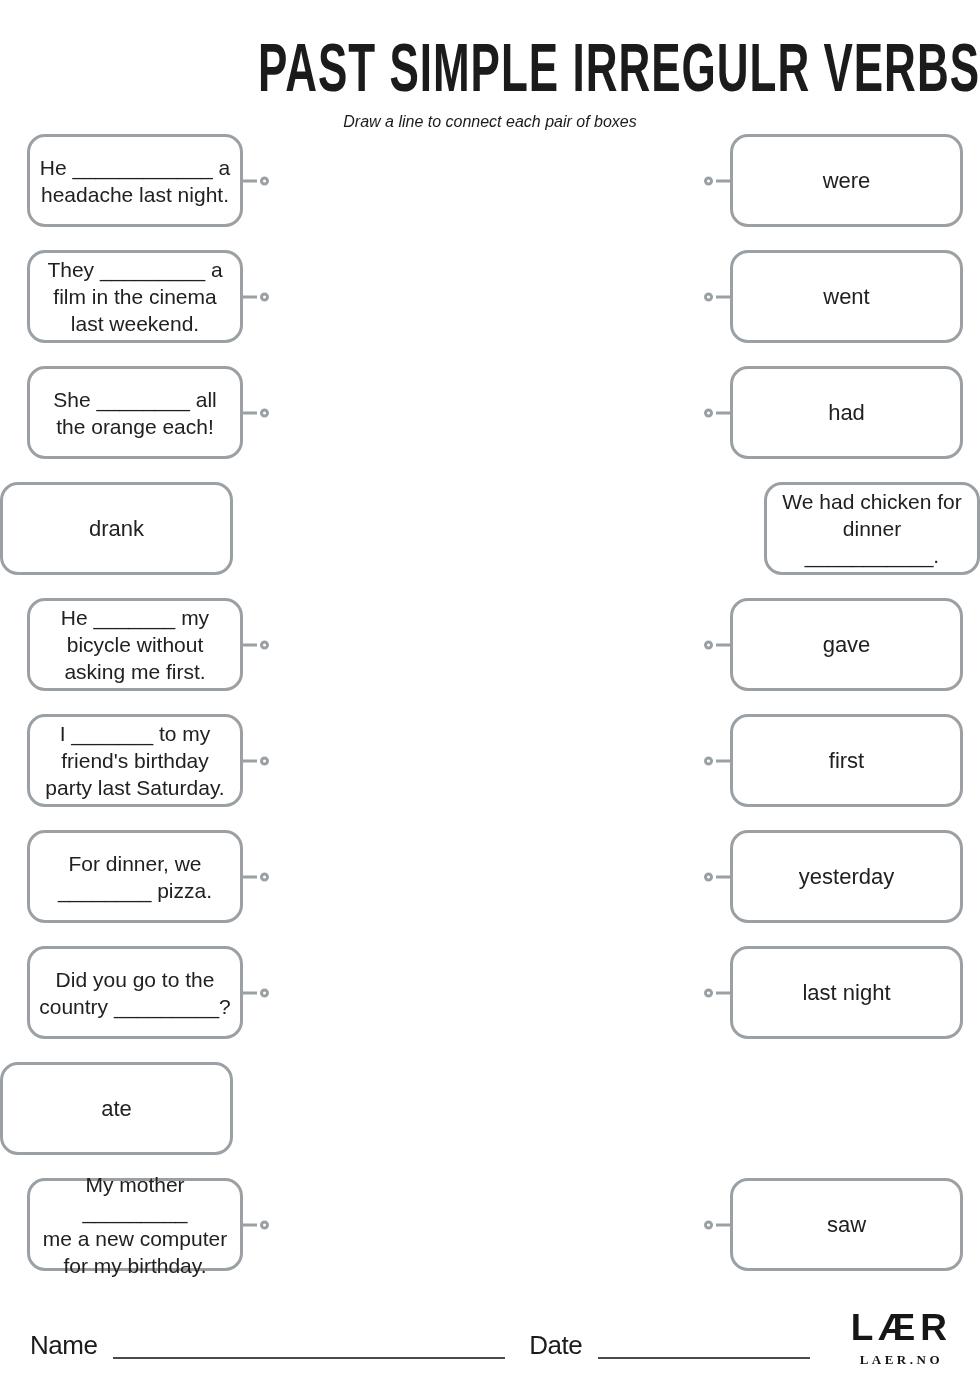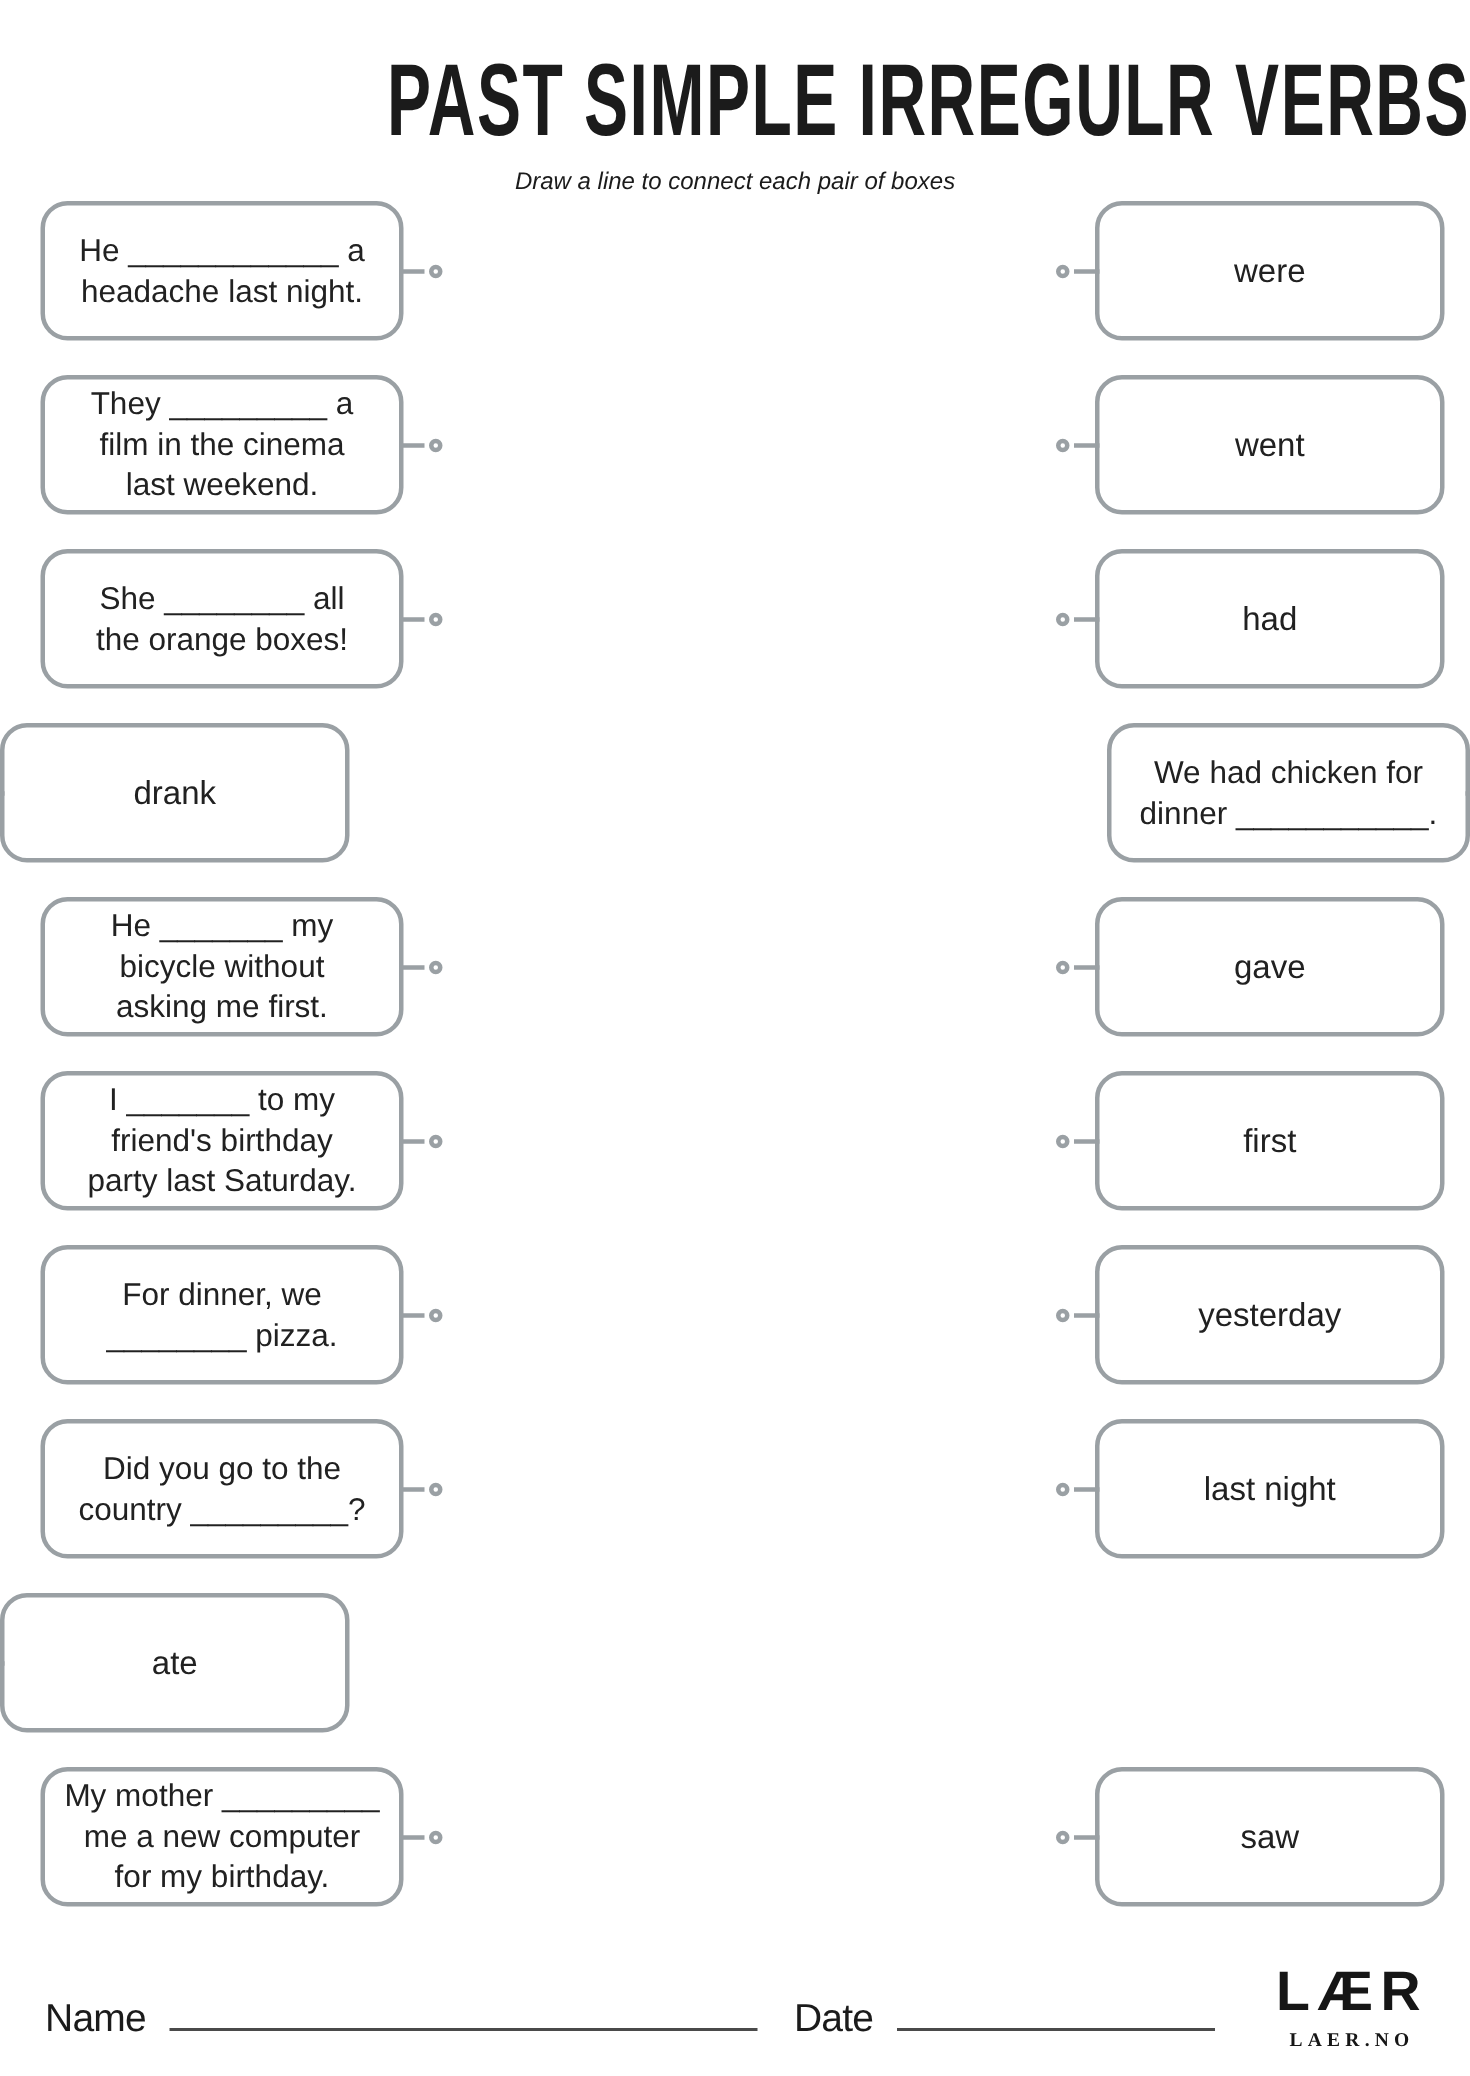"He ____________ a" .card-left { width: 242px -> 216px }
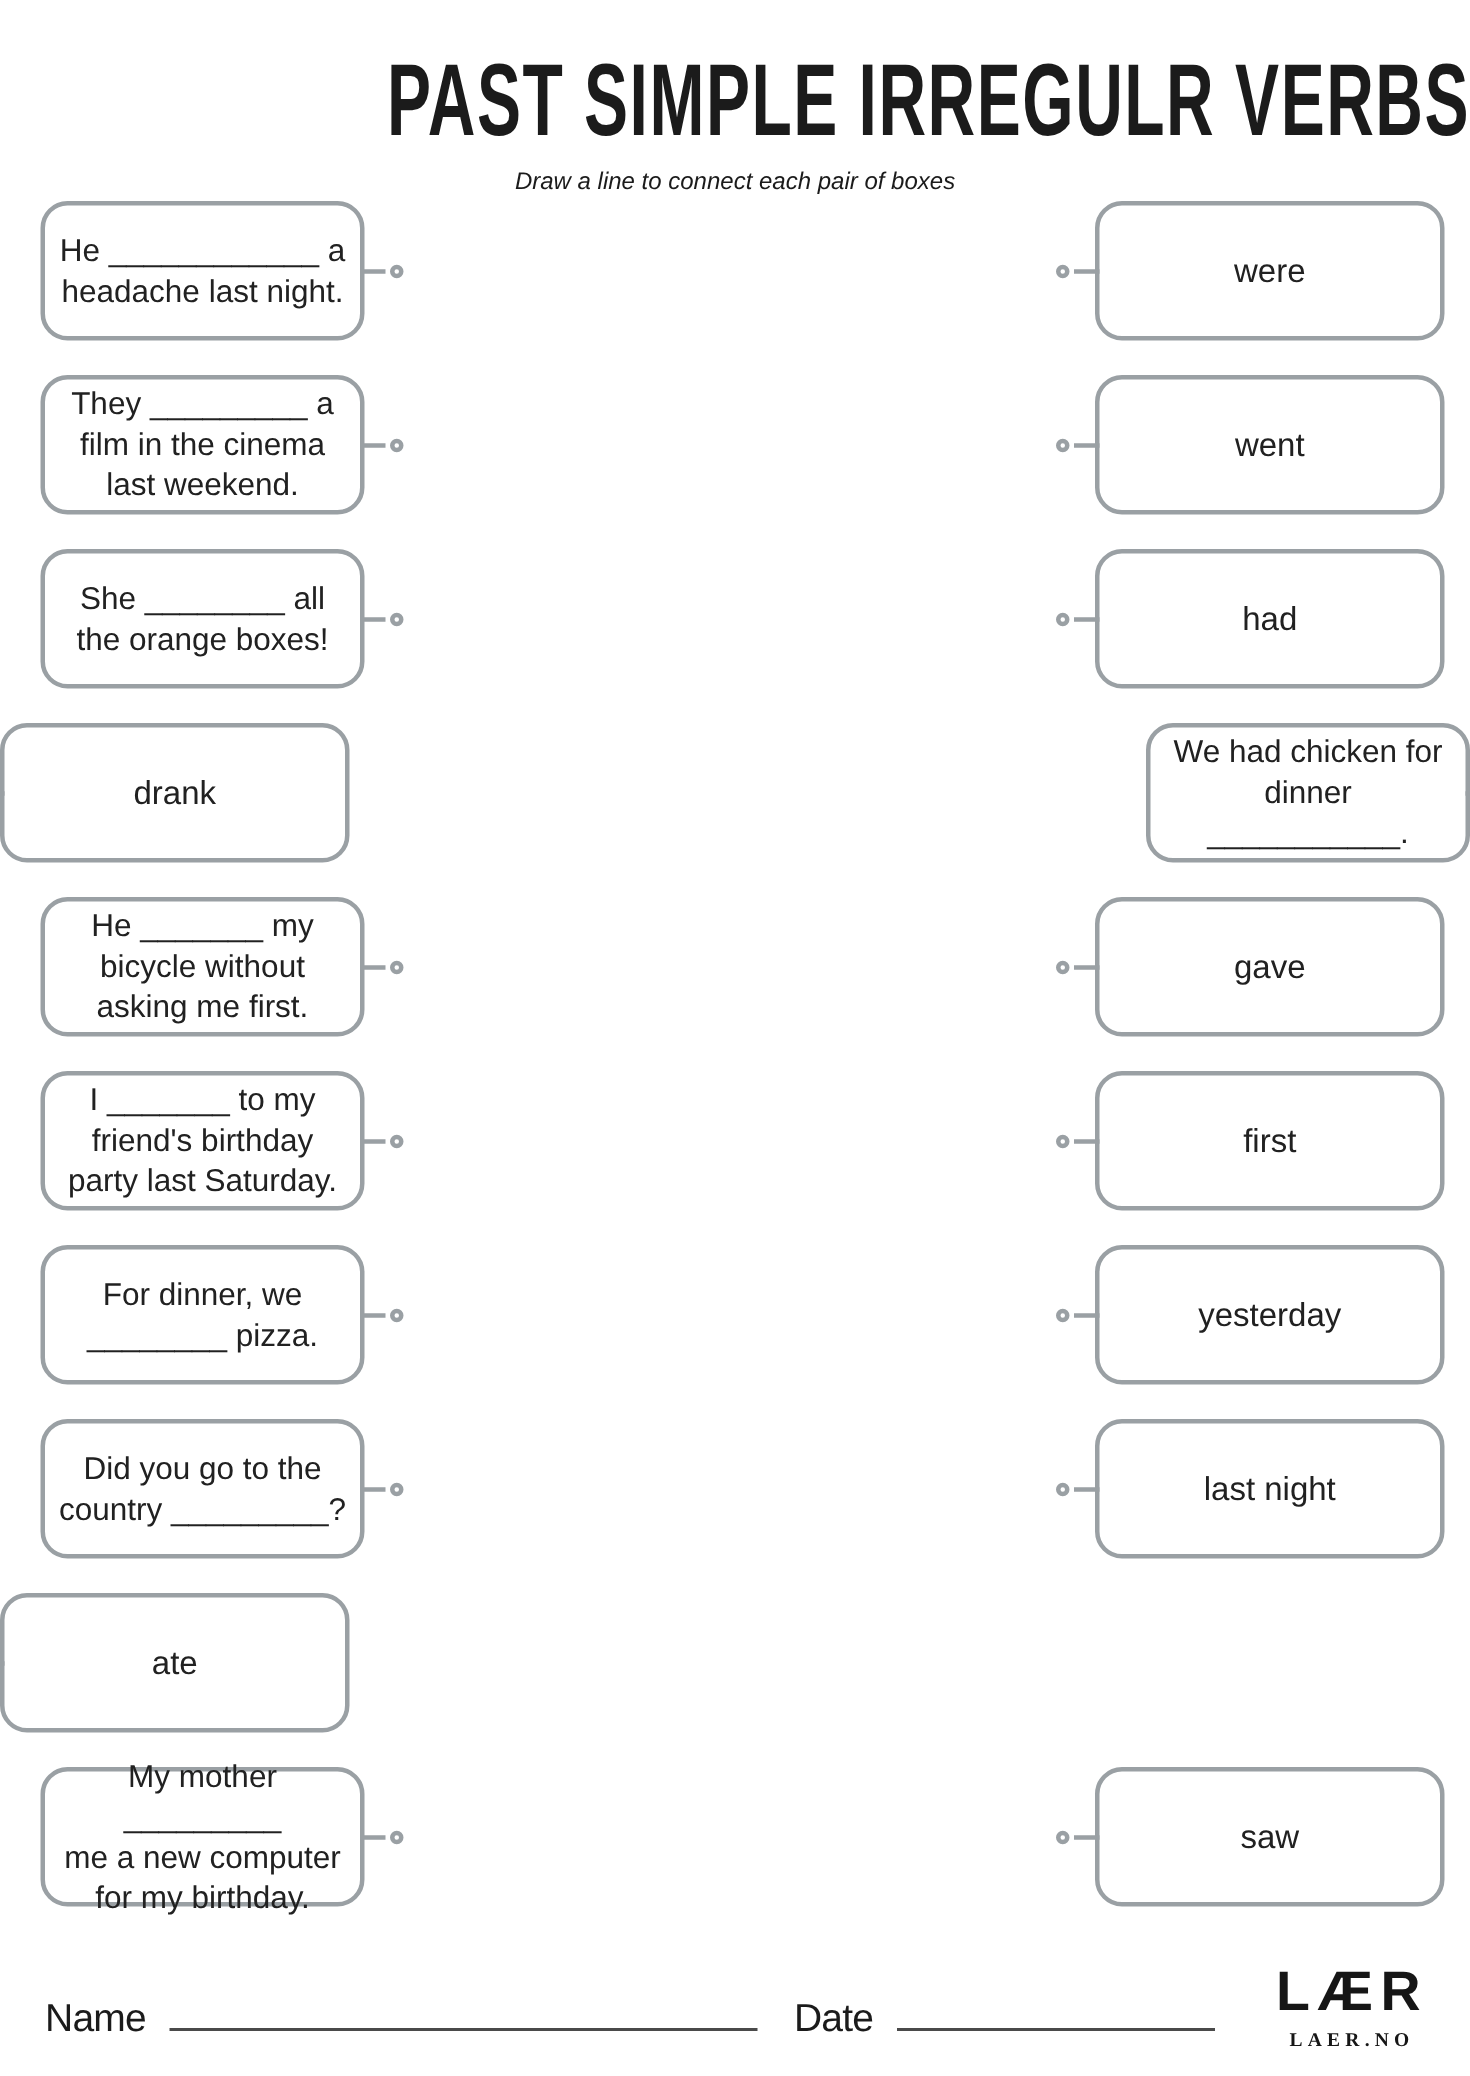"She ________ all" span.card-text { text: boxes -> each }
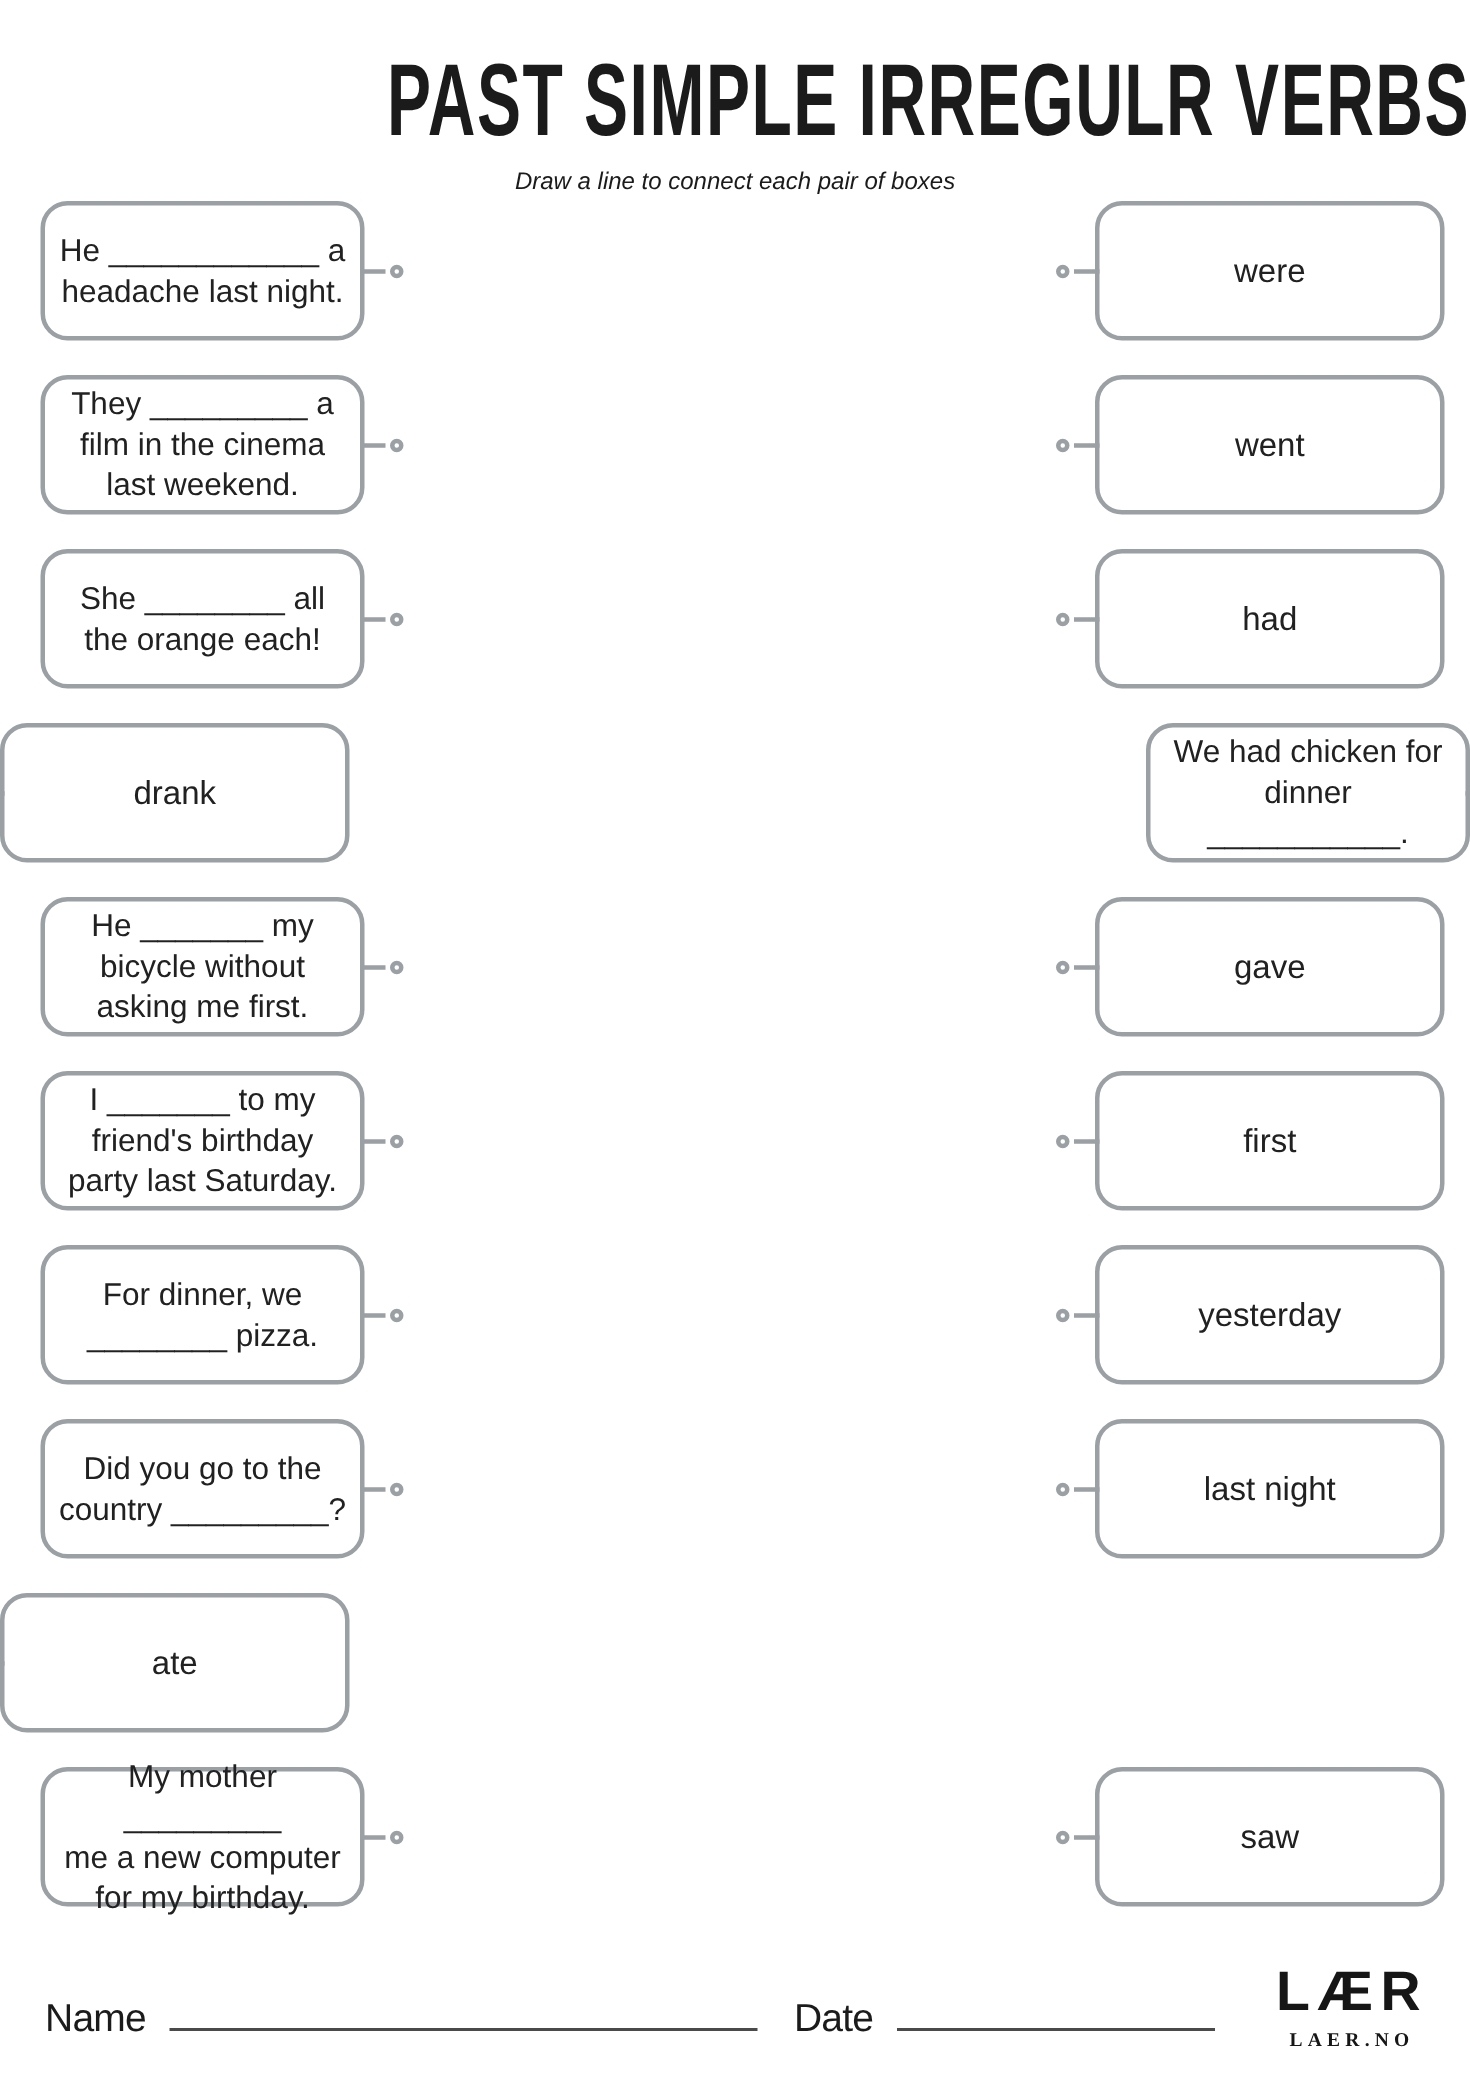"Name" .footer { align-items: flex-start -> flex-end }
